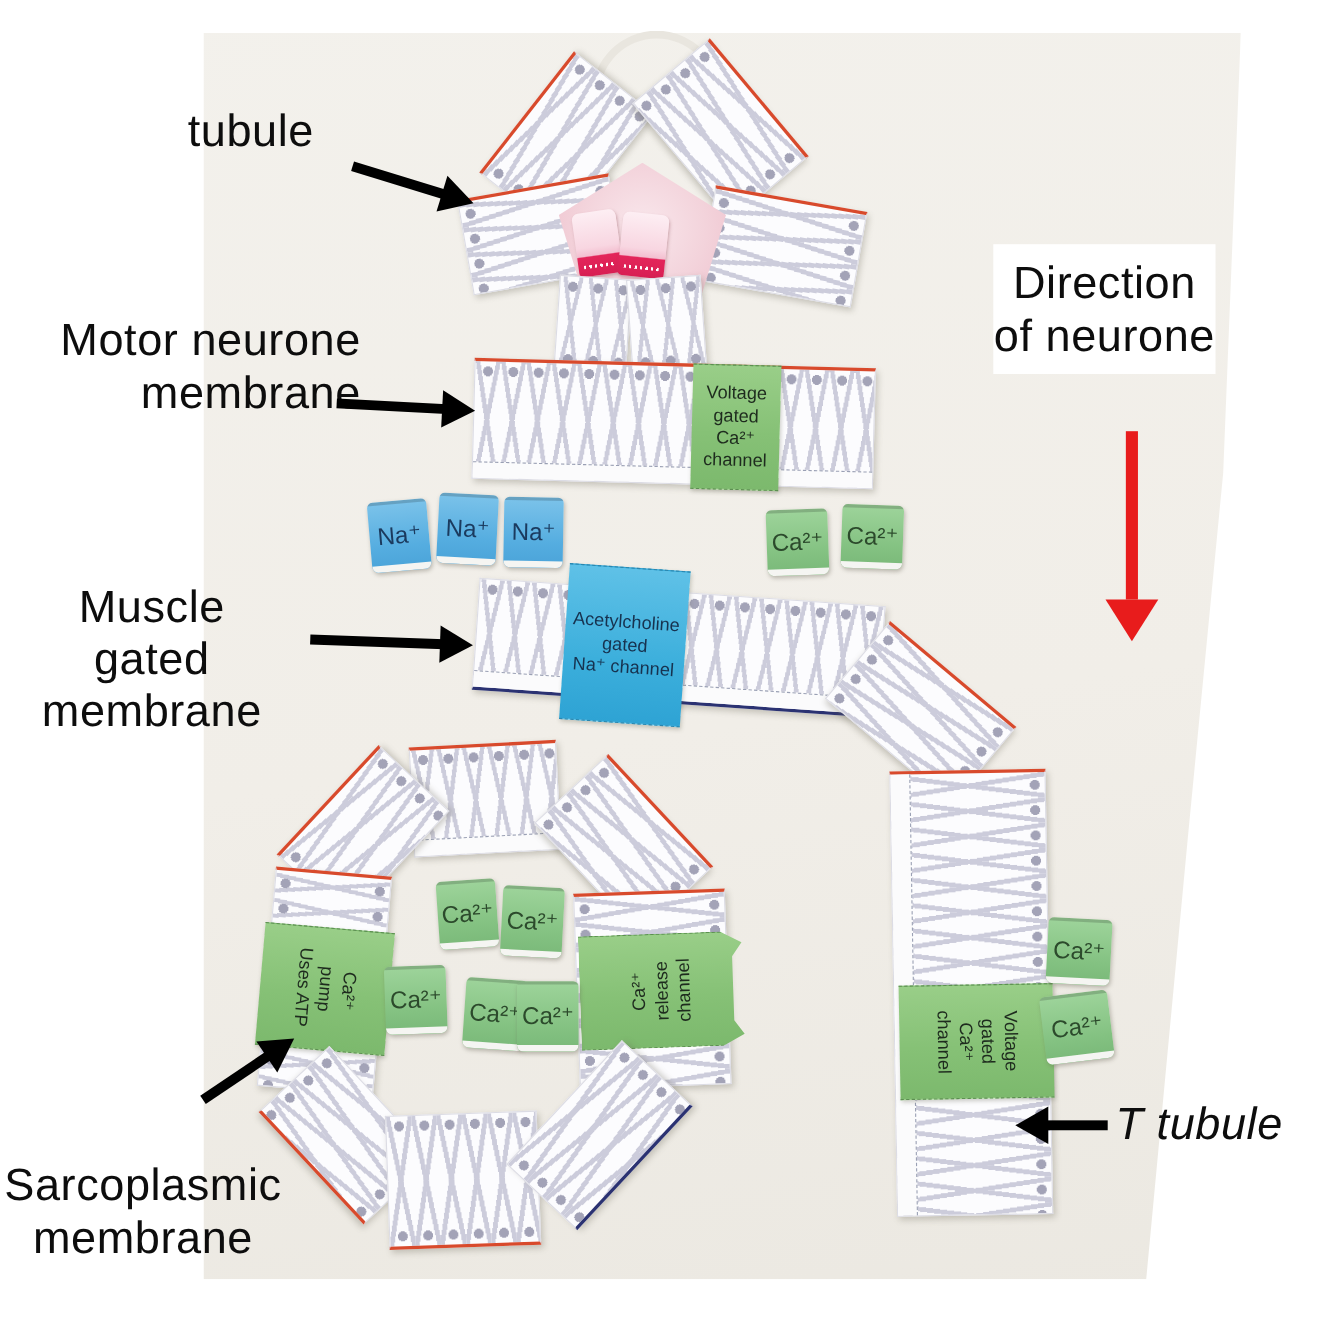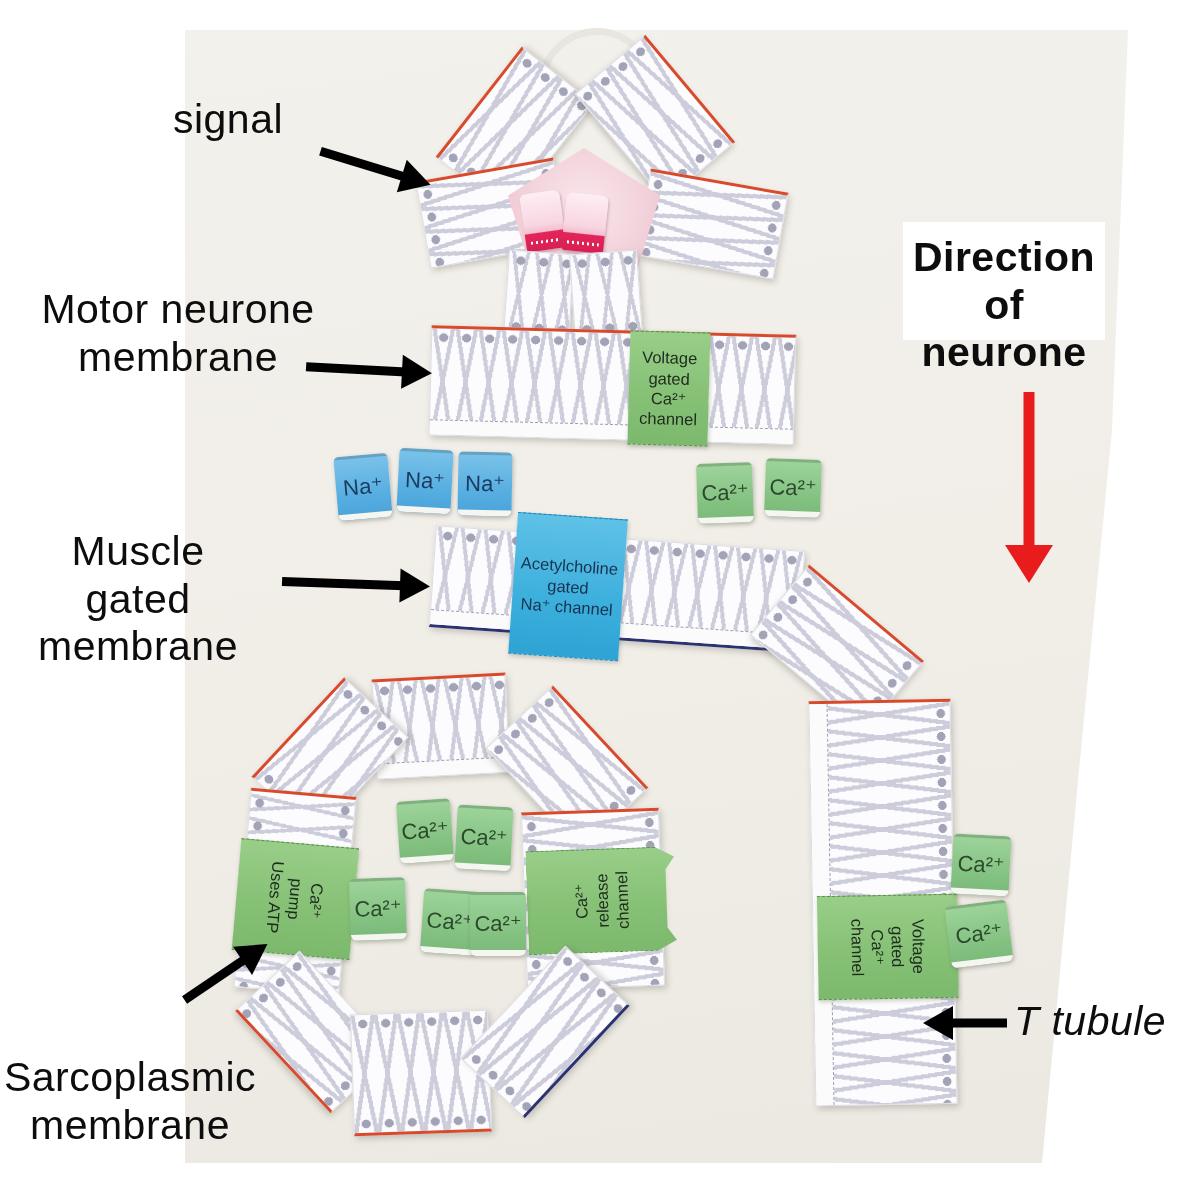"signal" span { text: signal -> tubule }
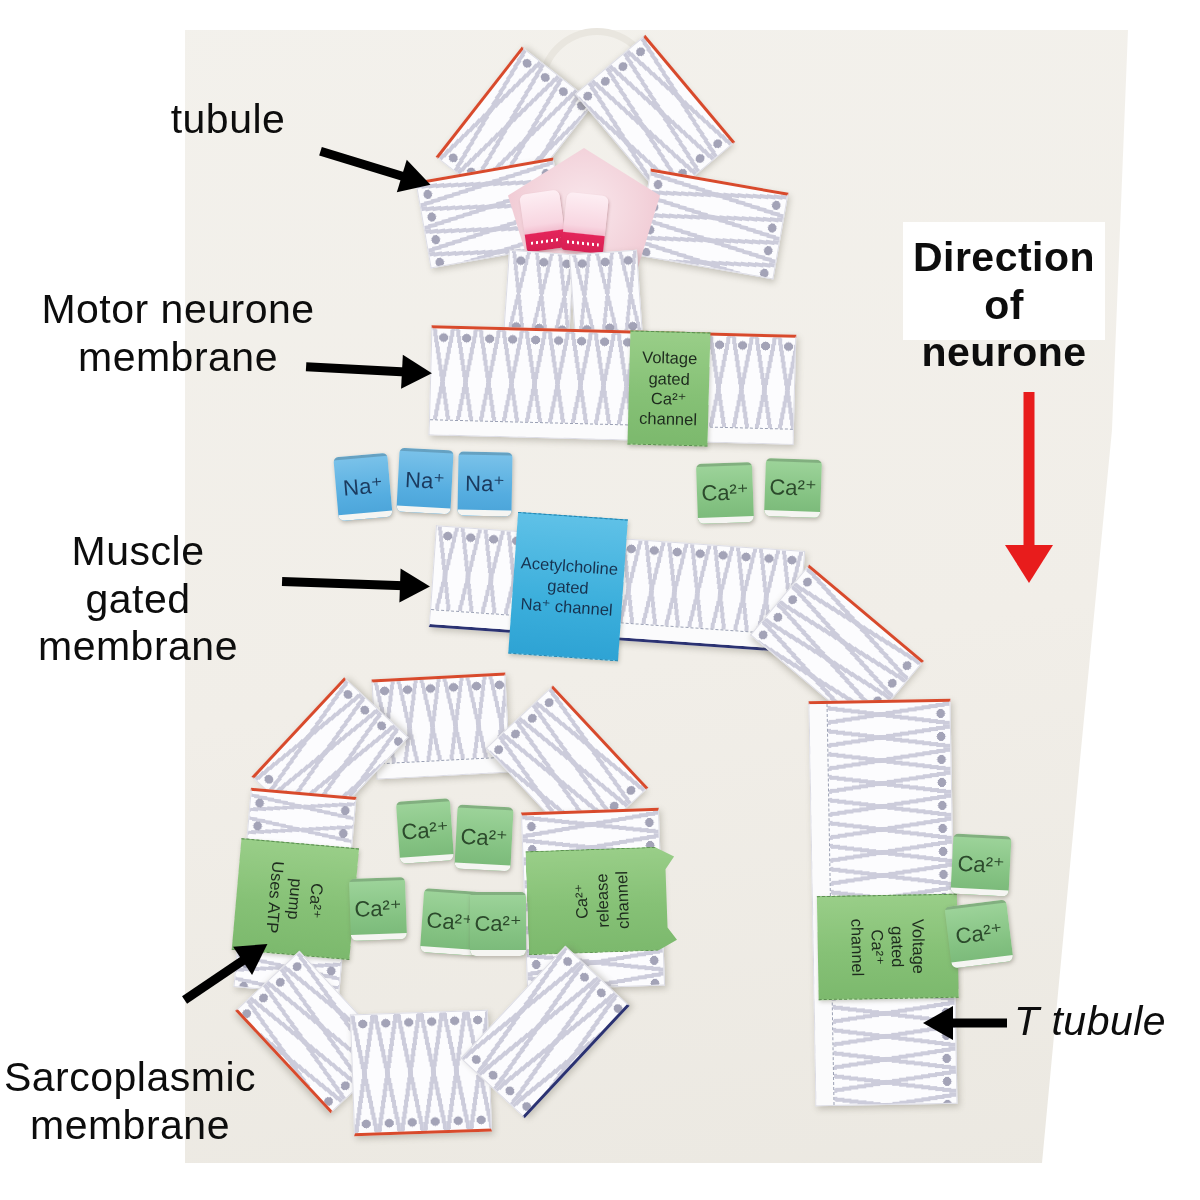"Direction" div.lbl { font-weight: bold -> none }
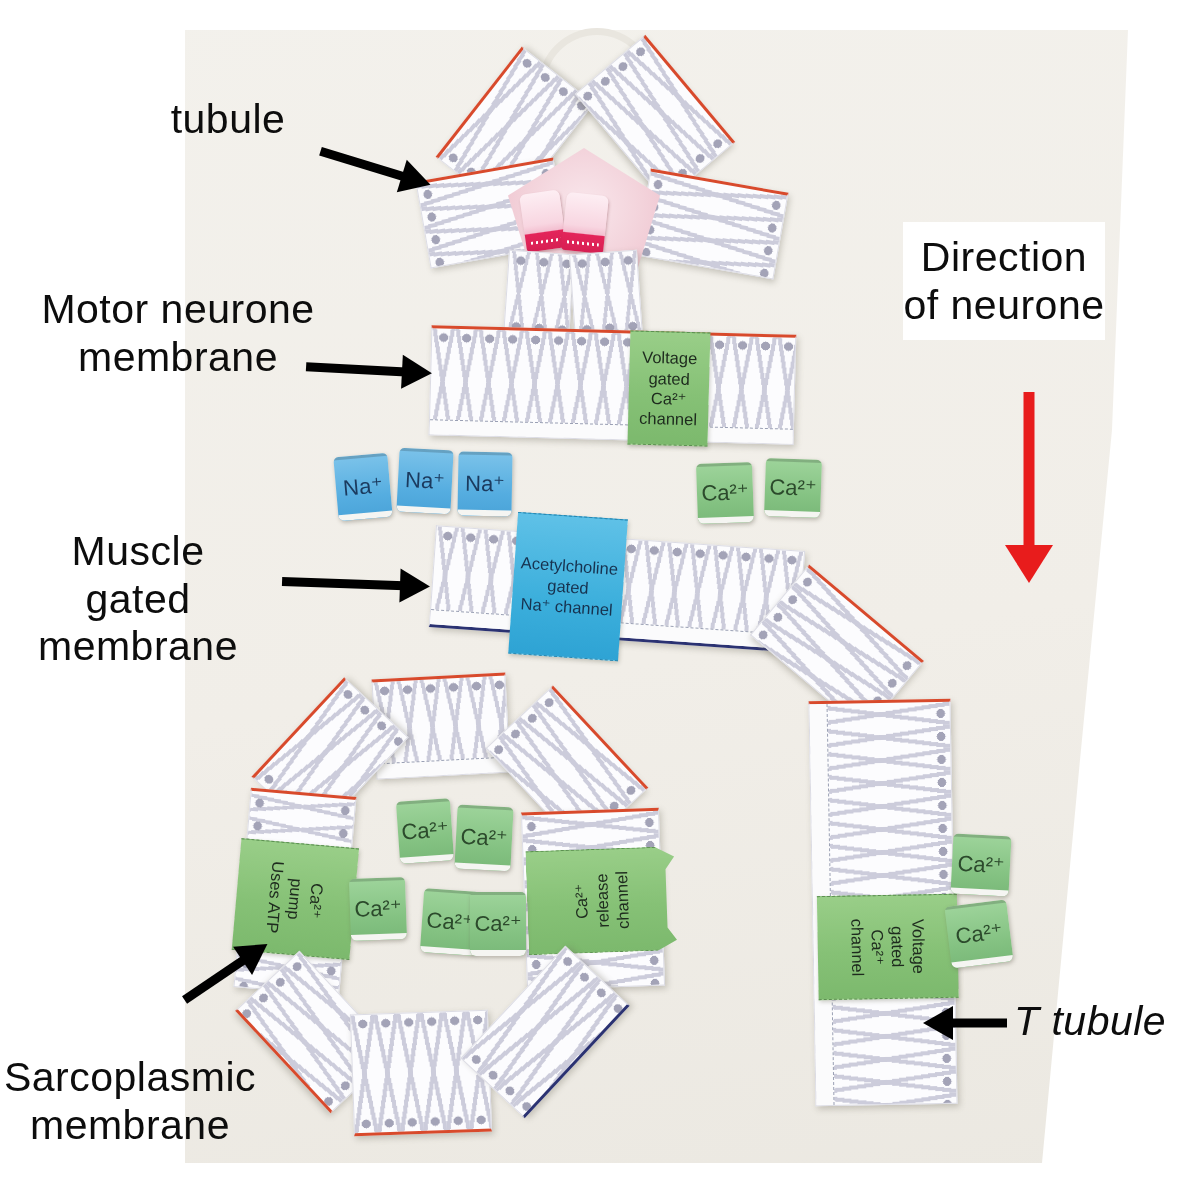"Motor neurone" div.lbl { text-align: none -> right }
